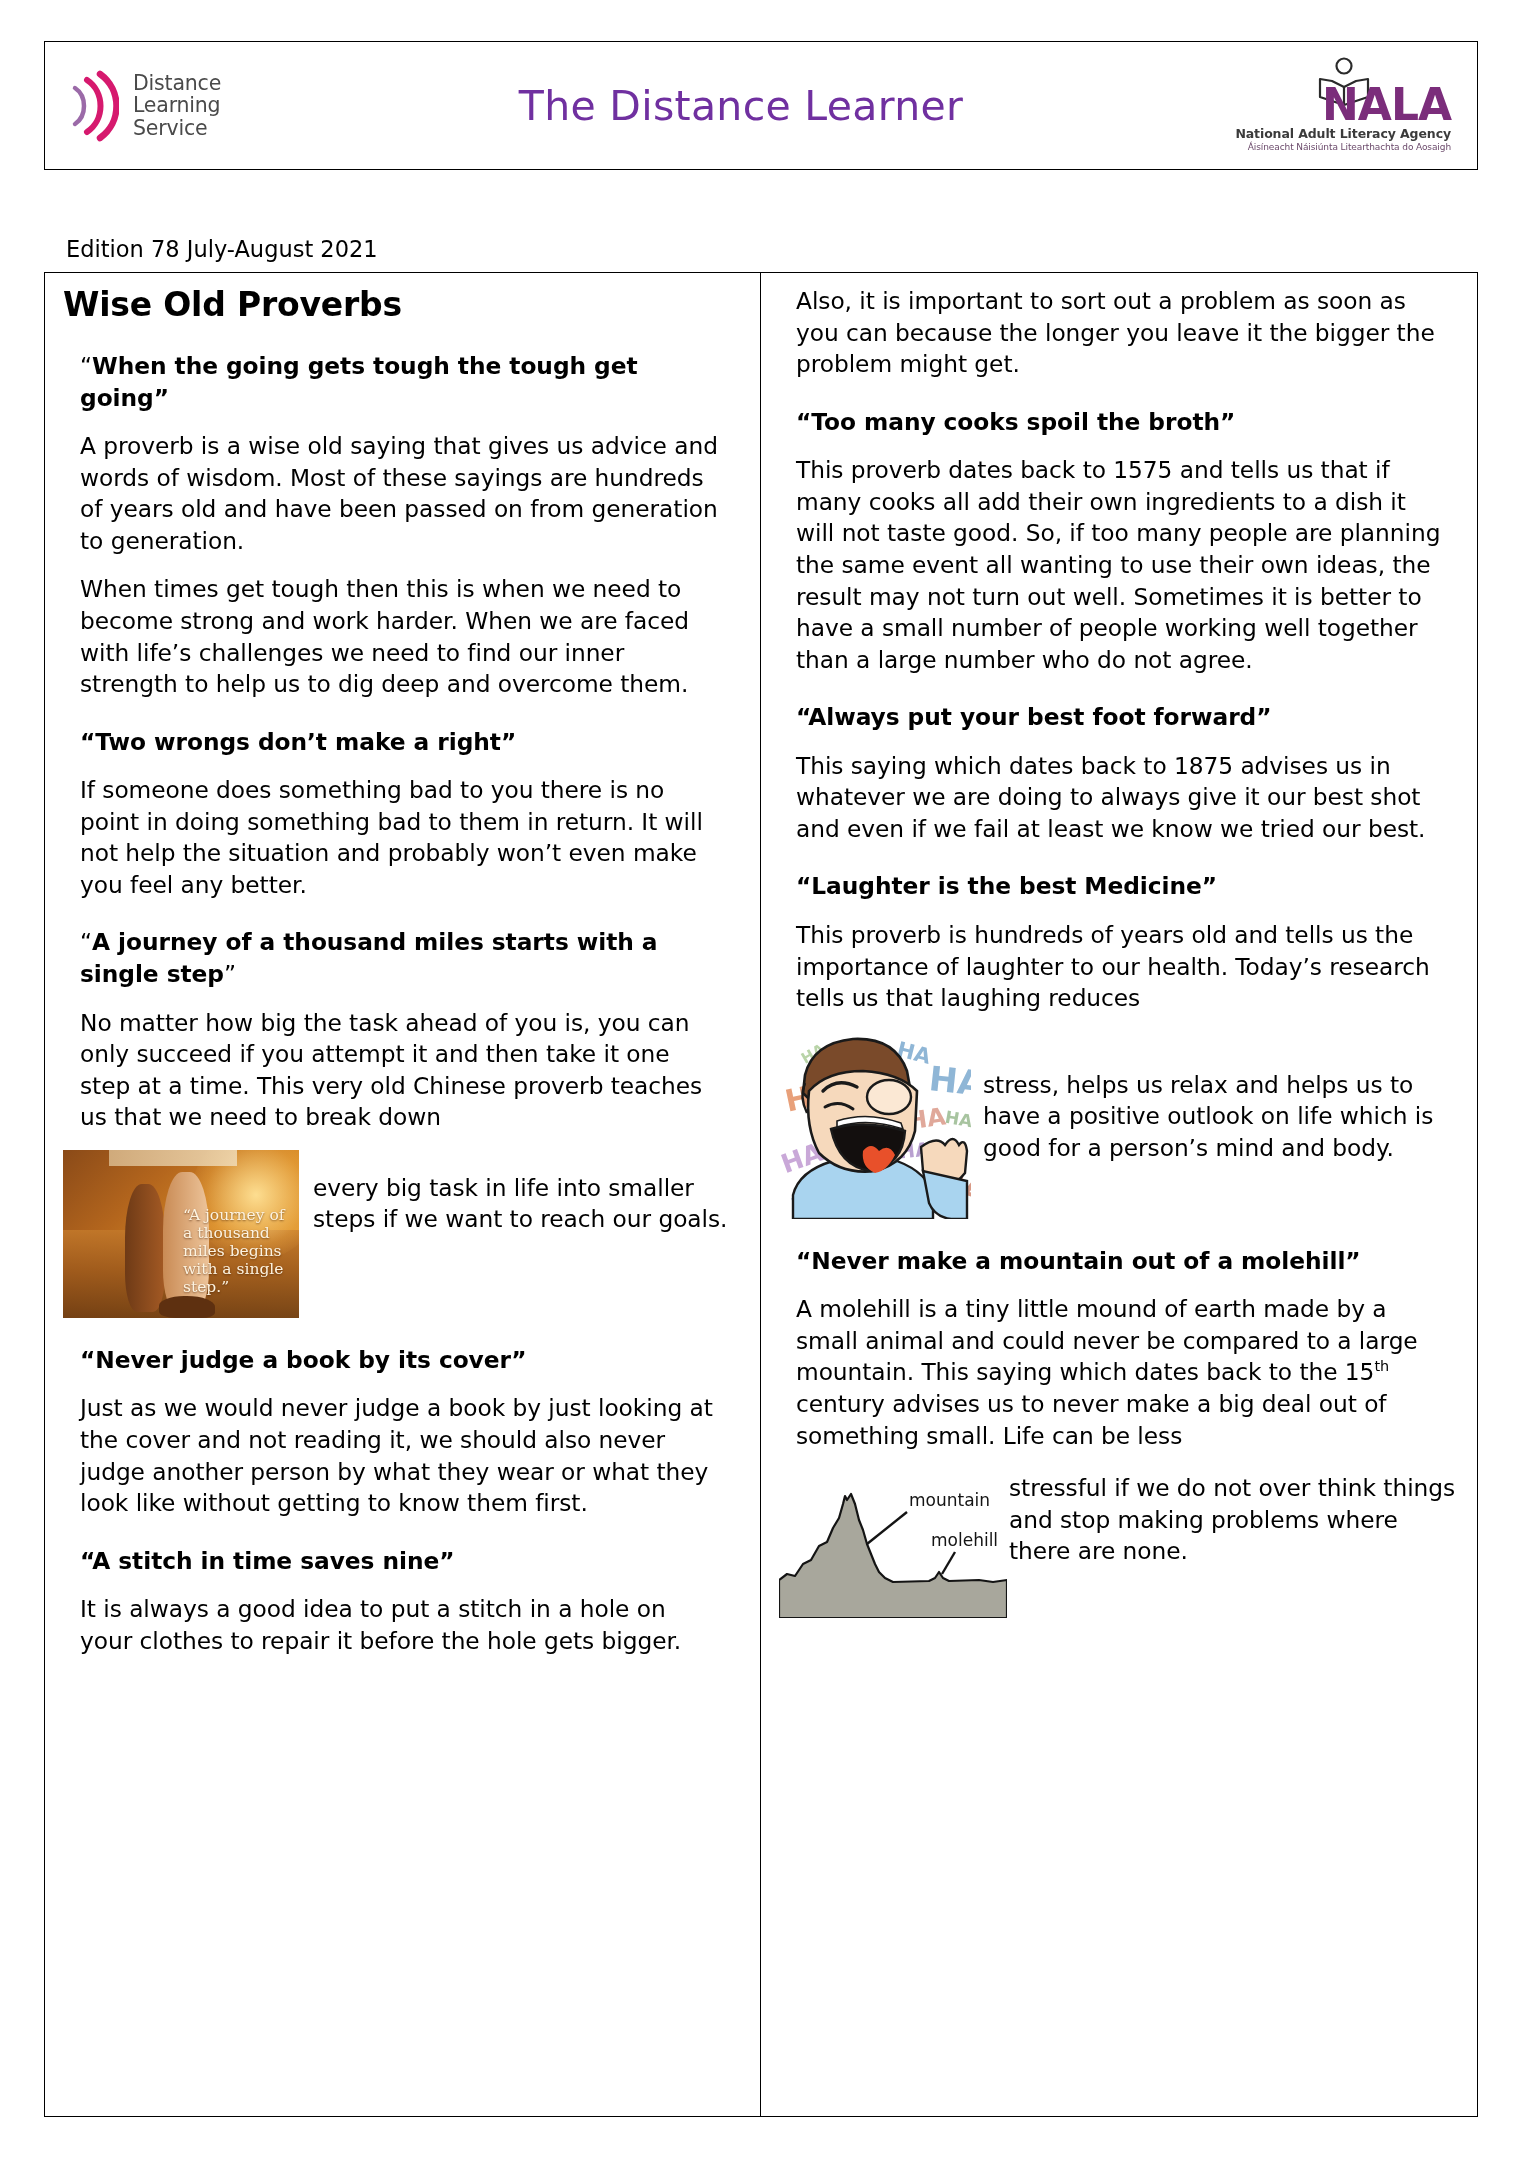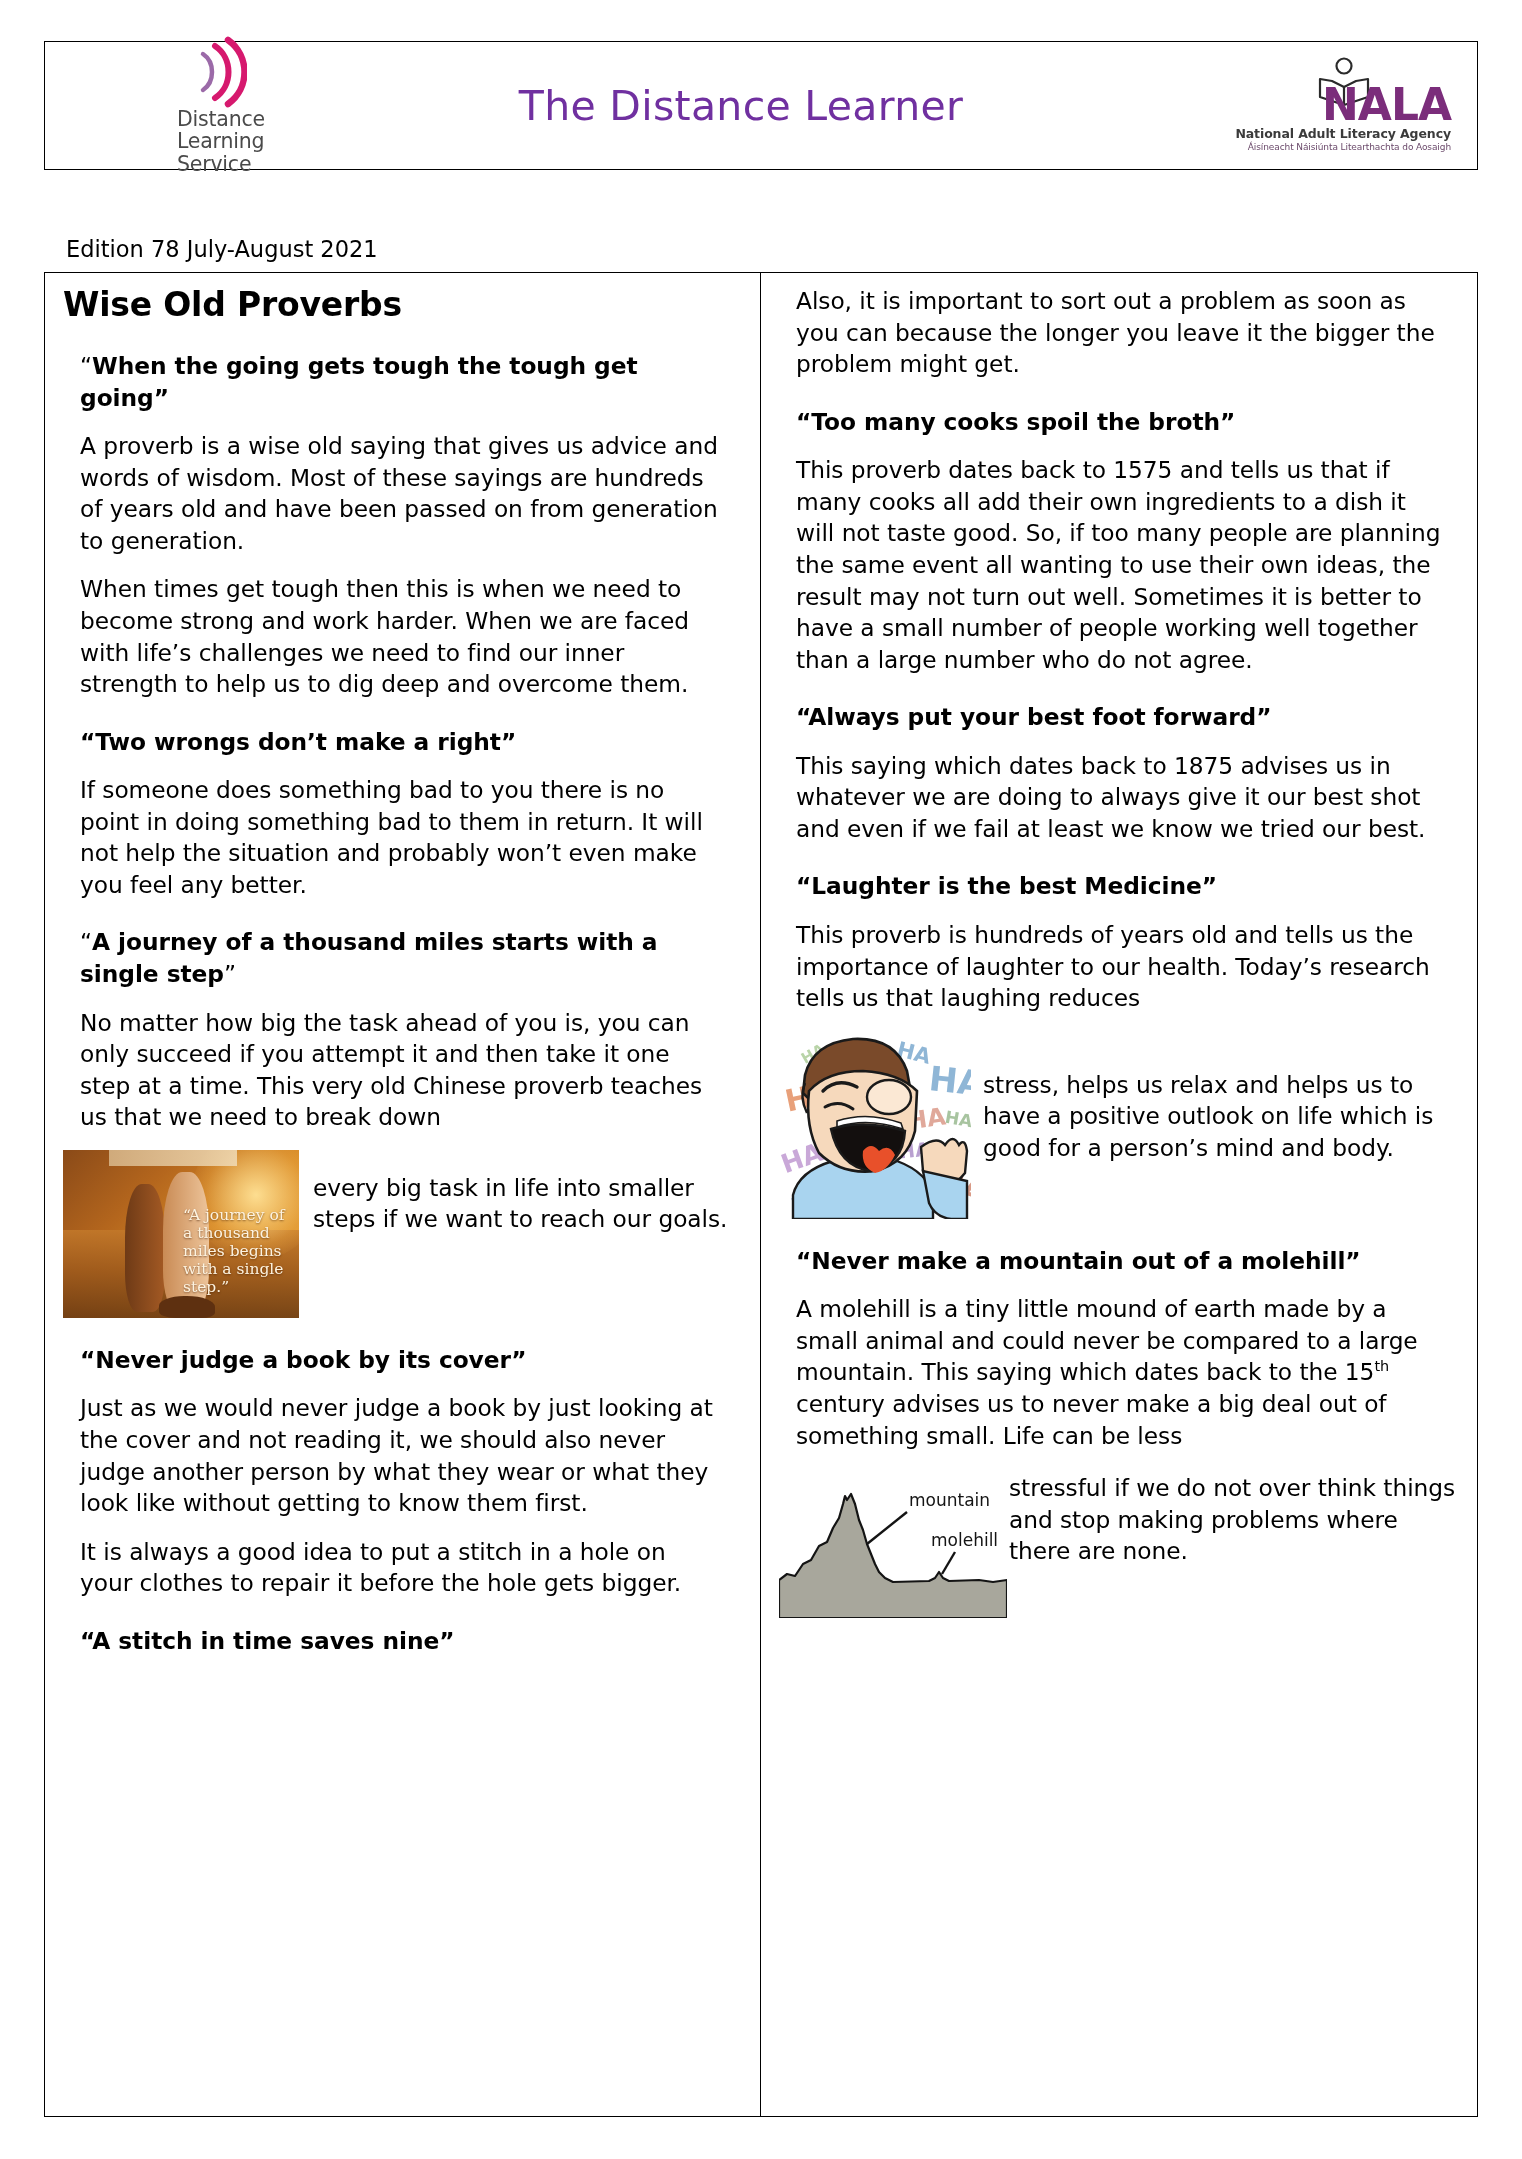"Distance" .dls-logo { flex-direction: column -> none; gap: 0 -> 14px }
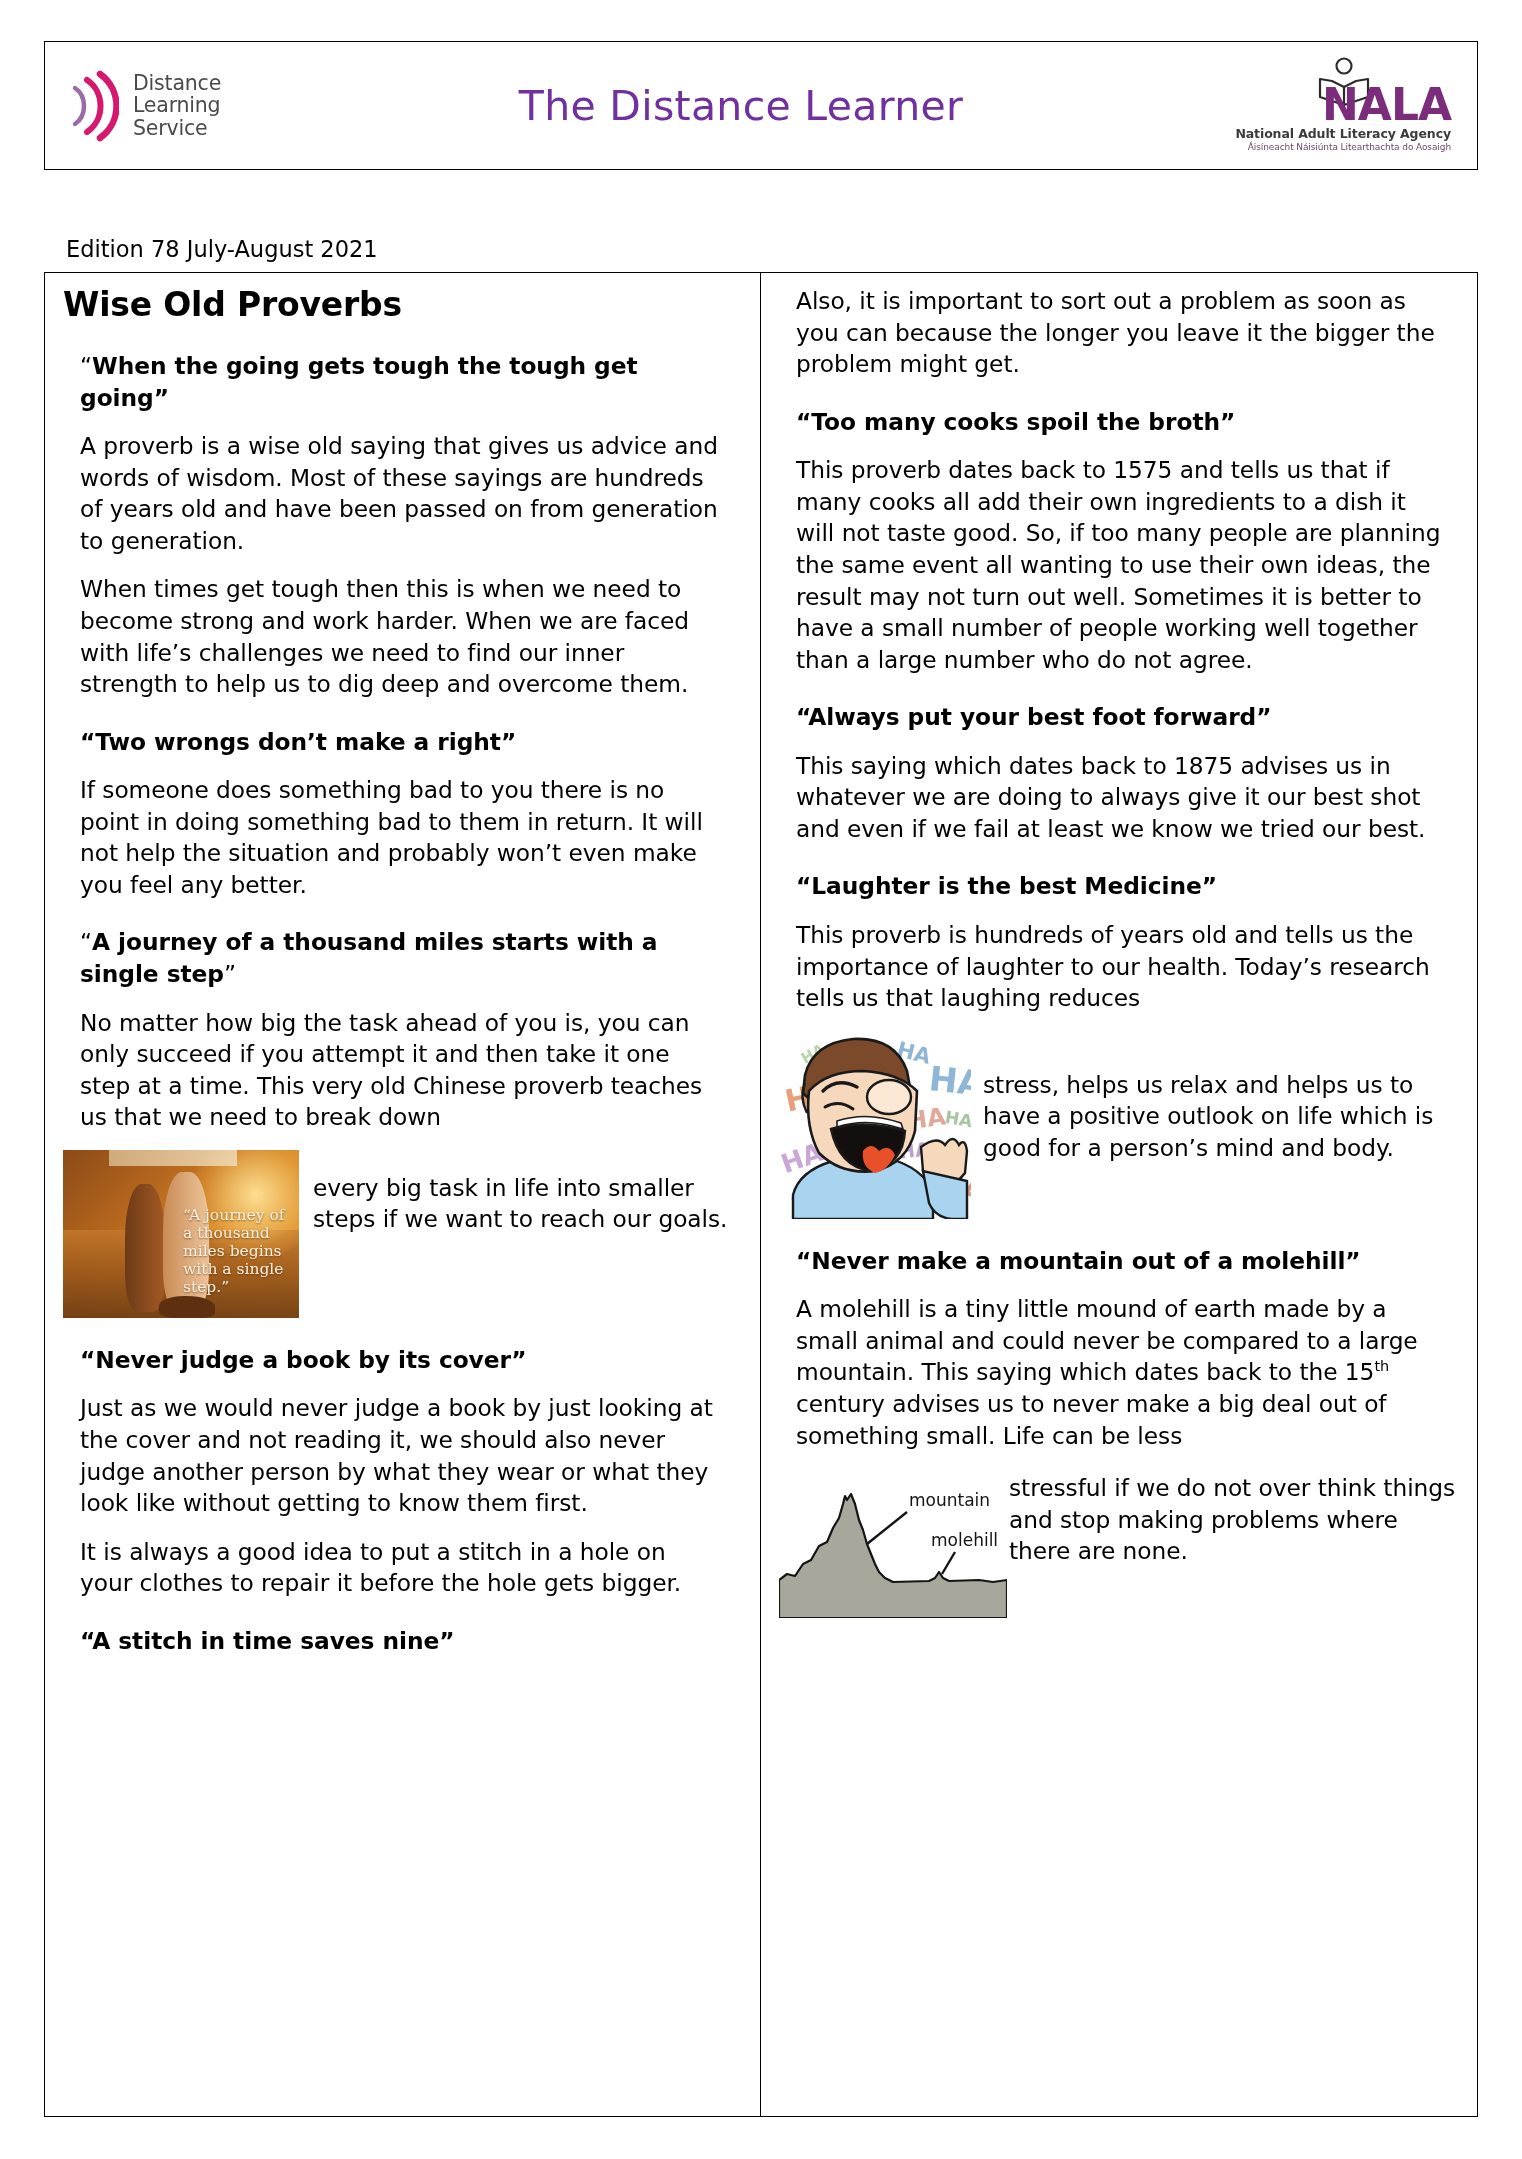"It is always a good" p.body { order: before "“A stitch in time saves" -> after "“A stitch in time saves" }
